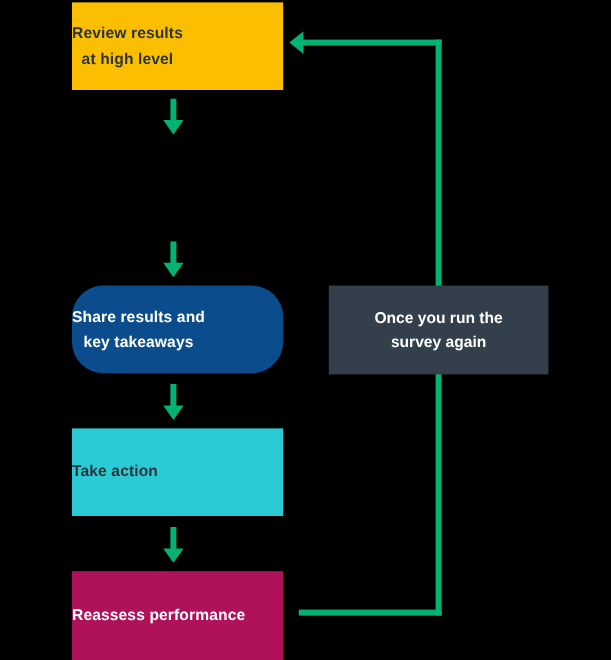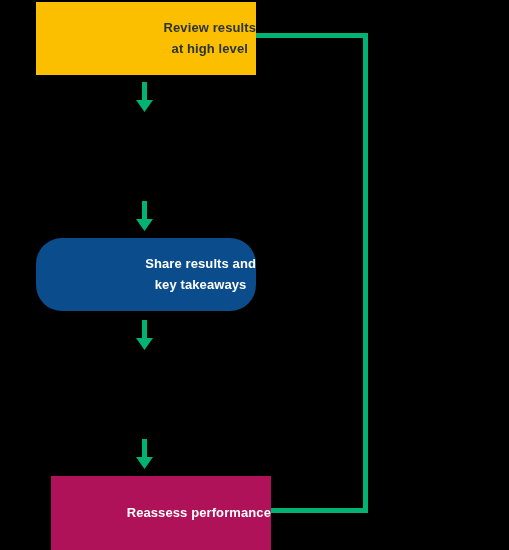"Review results" .flow-box { justify-content: flex-end -> flex-start; left: 36px -> 60px; width: 220px -> 176px }
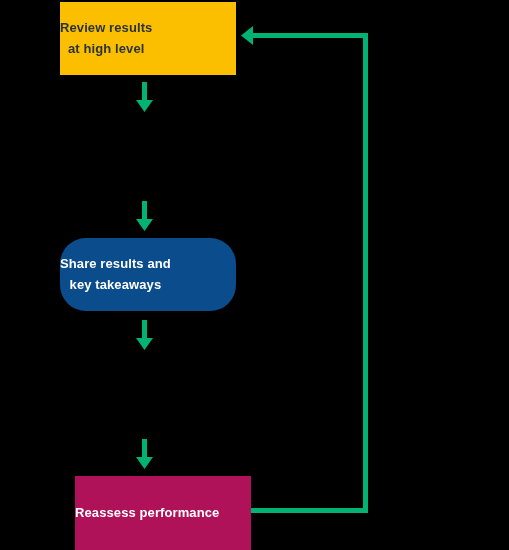"Once you run the" div.note-box { html: none -> <div> <span>Once you run the survey again</span> </div> }
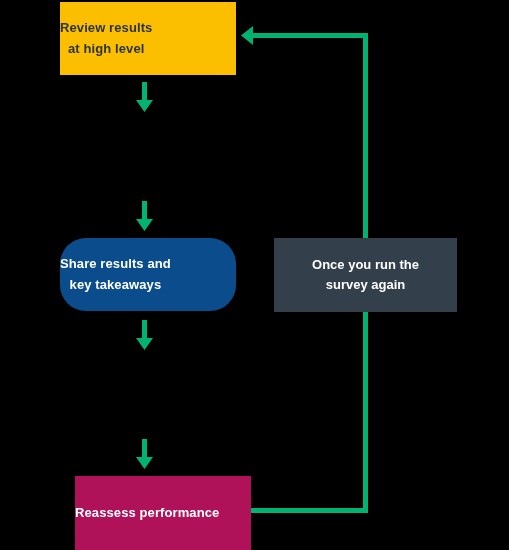"Take action" div.flow-box { html: none -> <div> <span>Take action</span> </div> }
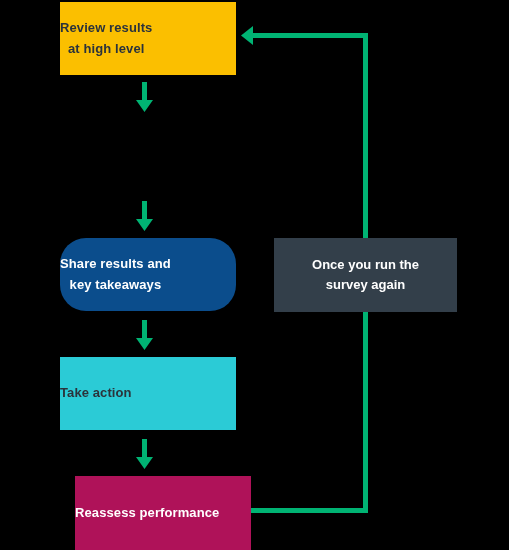"Reassess performance" .box-reassess { margin-left: 15px -> none }
